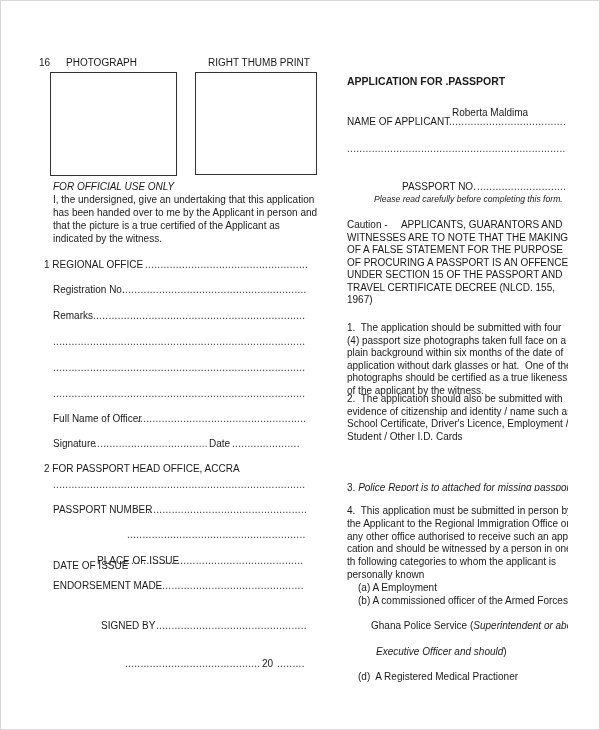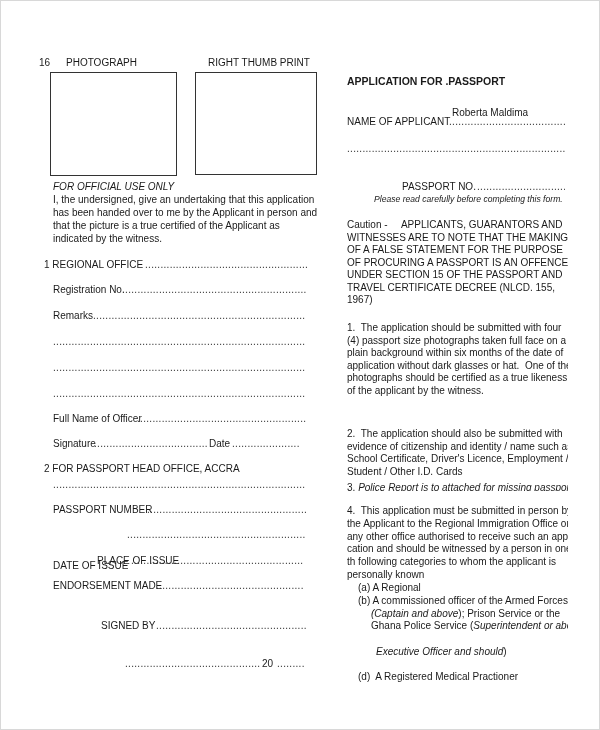"2. The application should also" div.clip { top: 427px -> 392px }
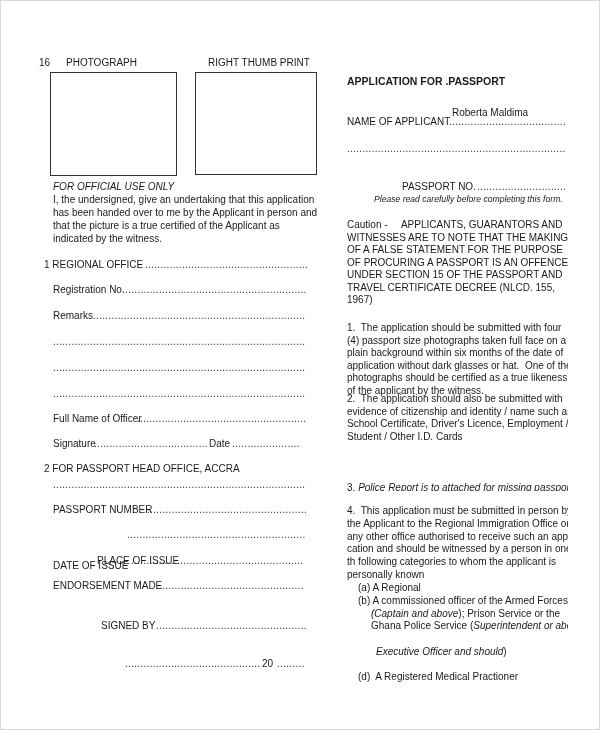"(a) A Regional" div.para { text: Regional -> Employment }
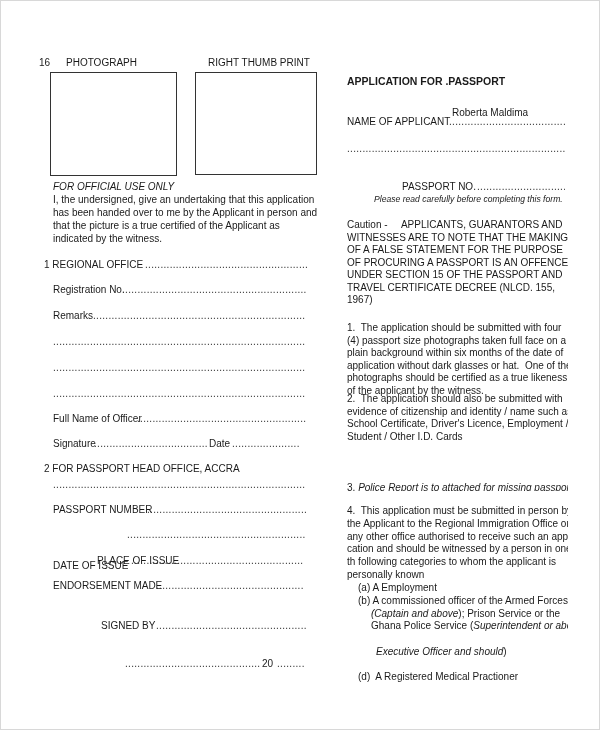"(Captain and above); Prison Service" div.para { html: <div><span>(Captain and above</span><span>); Prison Service or the</span></div> -> none }
